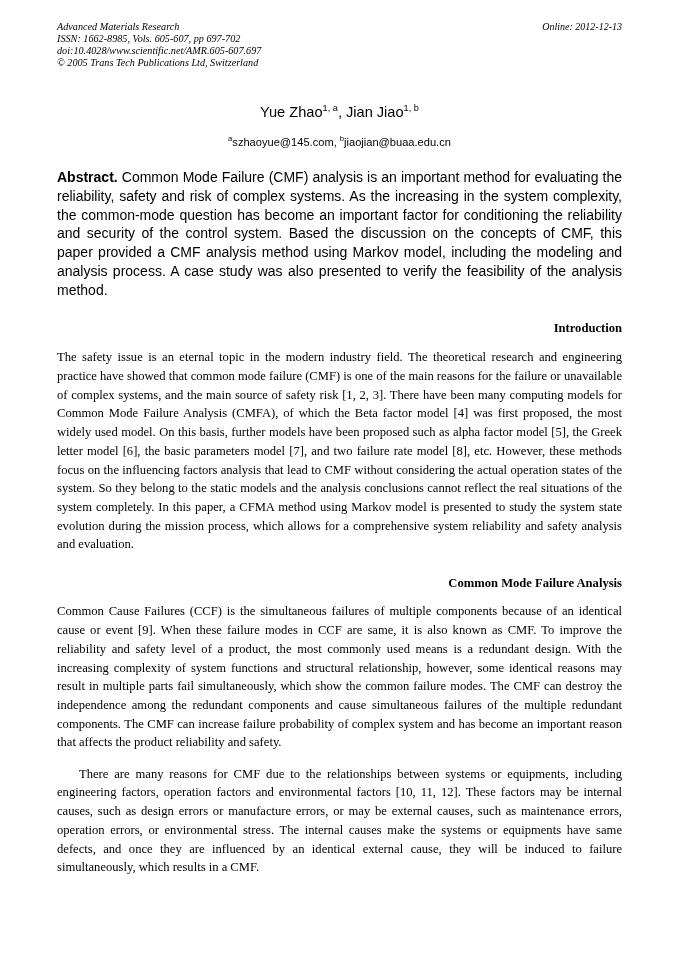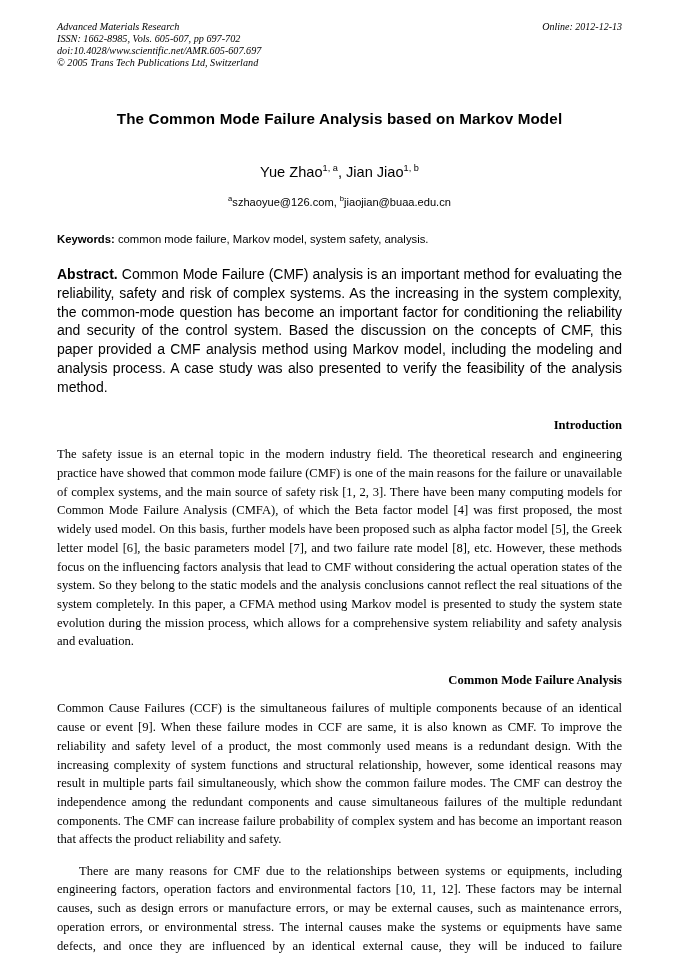"The Common Mode Failure Analysis" h1.paper-title { html: <h1>The Common Mode Failure Analysis based on Markov Model</h1> -> none }
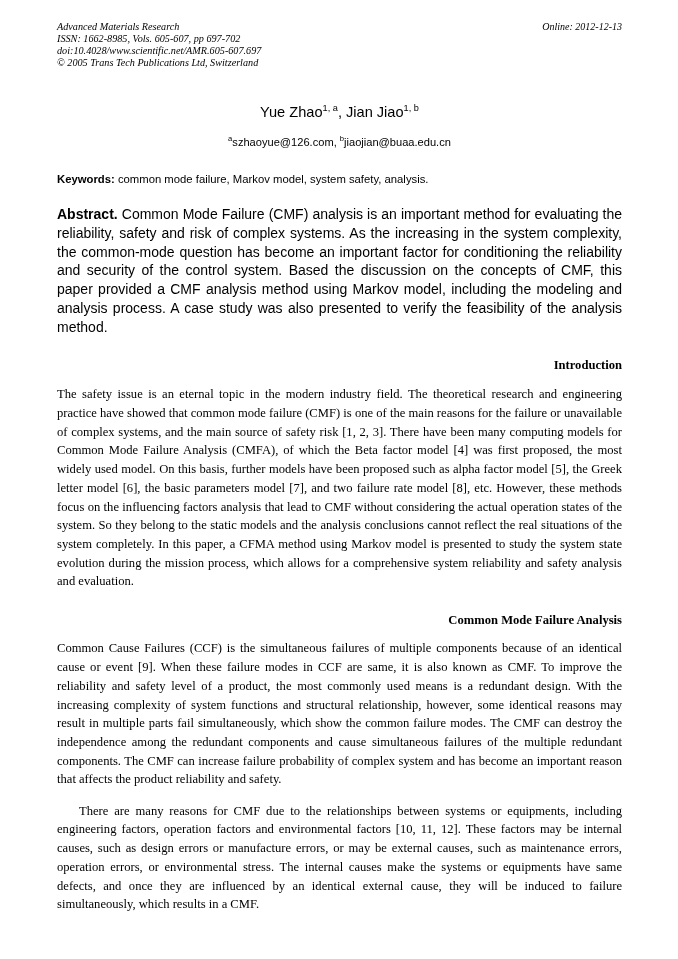"szhaoyue@126.com," span { text: szhaoyue@126.com -> szhaoyue@145.com }
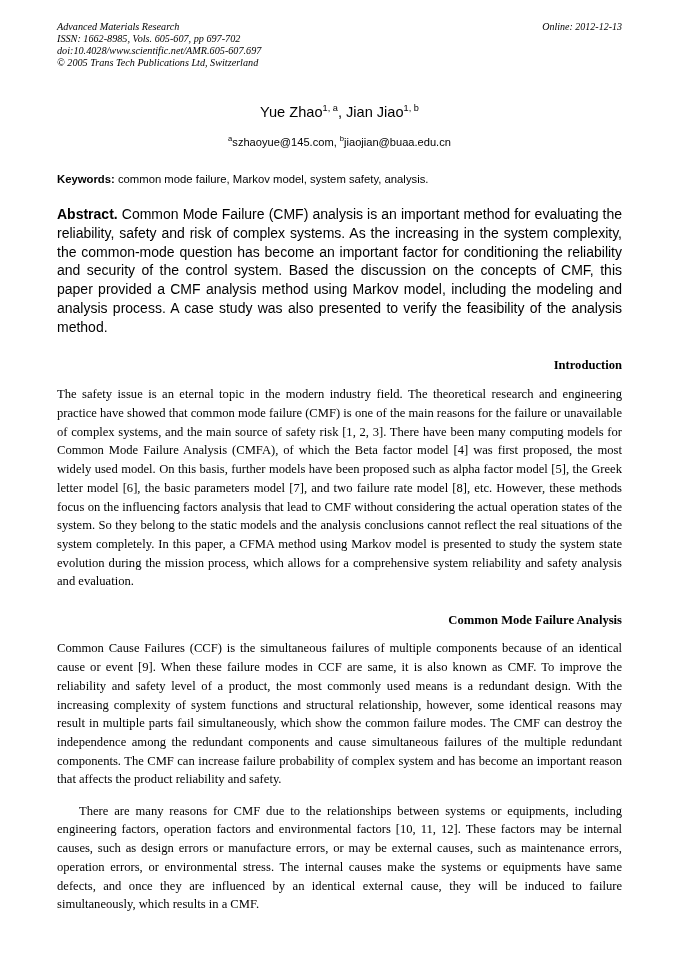"Keywords: common mode failure, Markov" div.keywords { html: <div> <span>Keywords:</span><span> common mode failure, Markov model, system safety, analysis.</span> </div> -> none }
